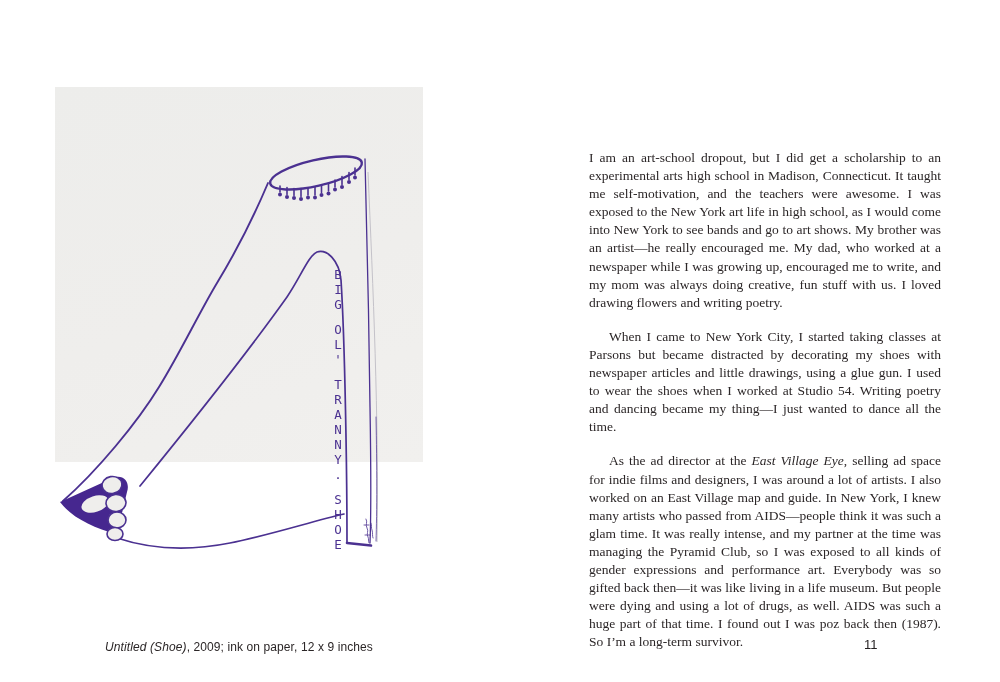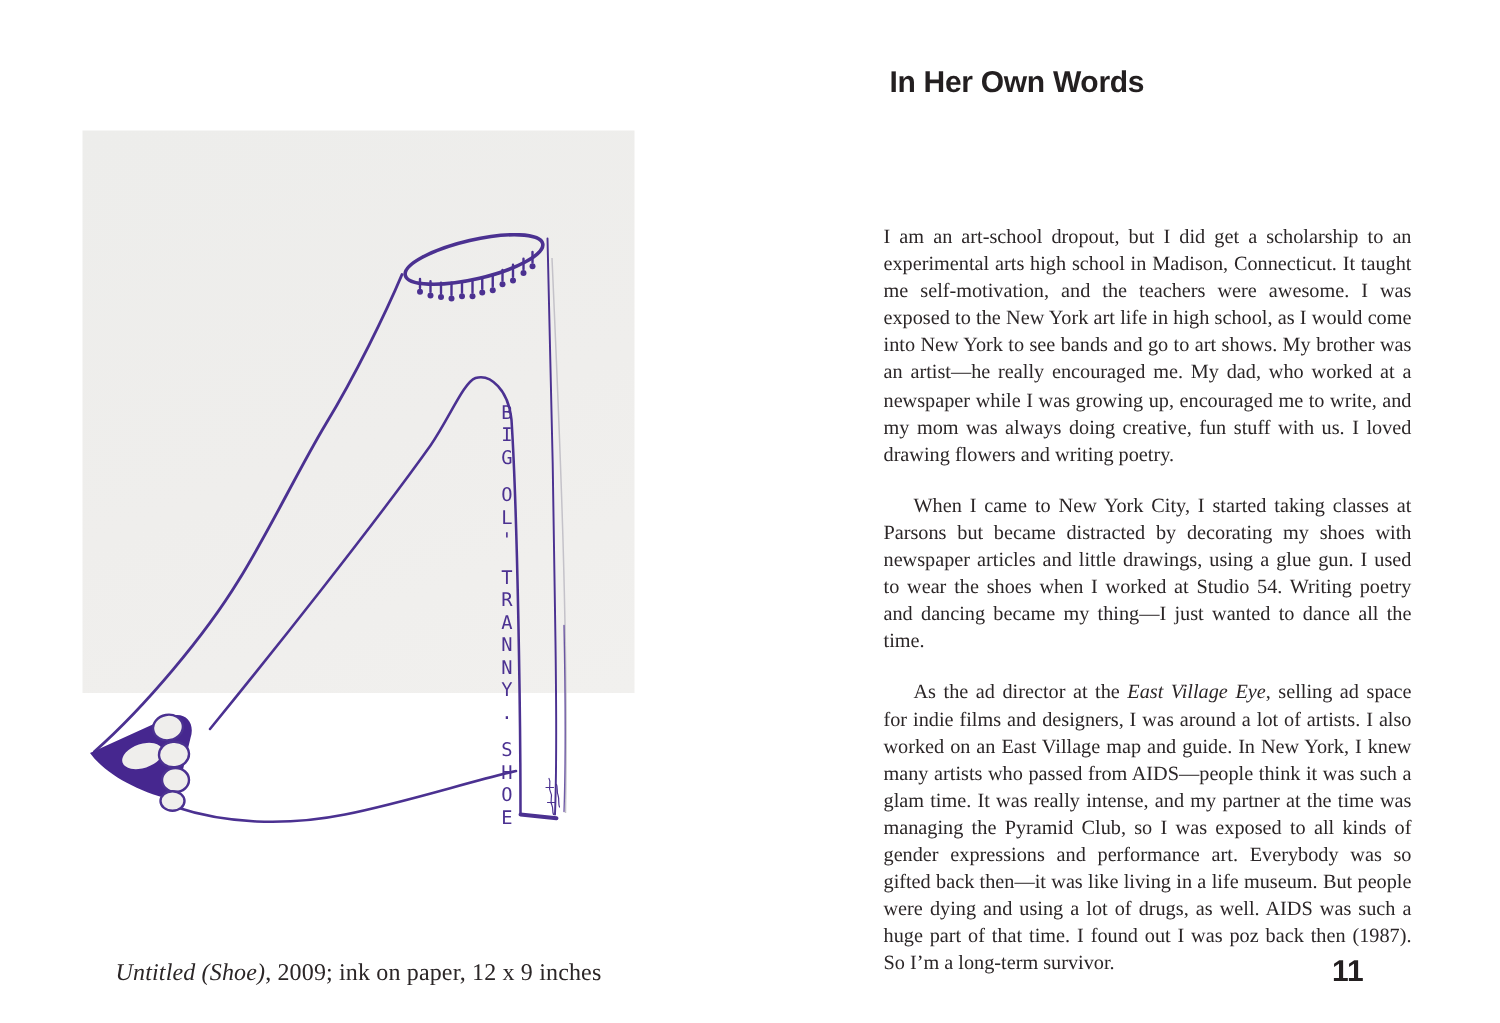"In Her Own Words" h1 { html: <h1>In Her Own Words</h1> -> none }
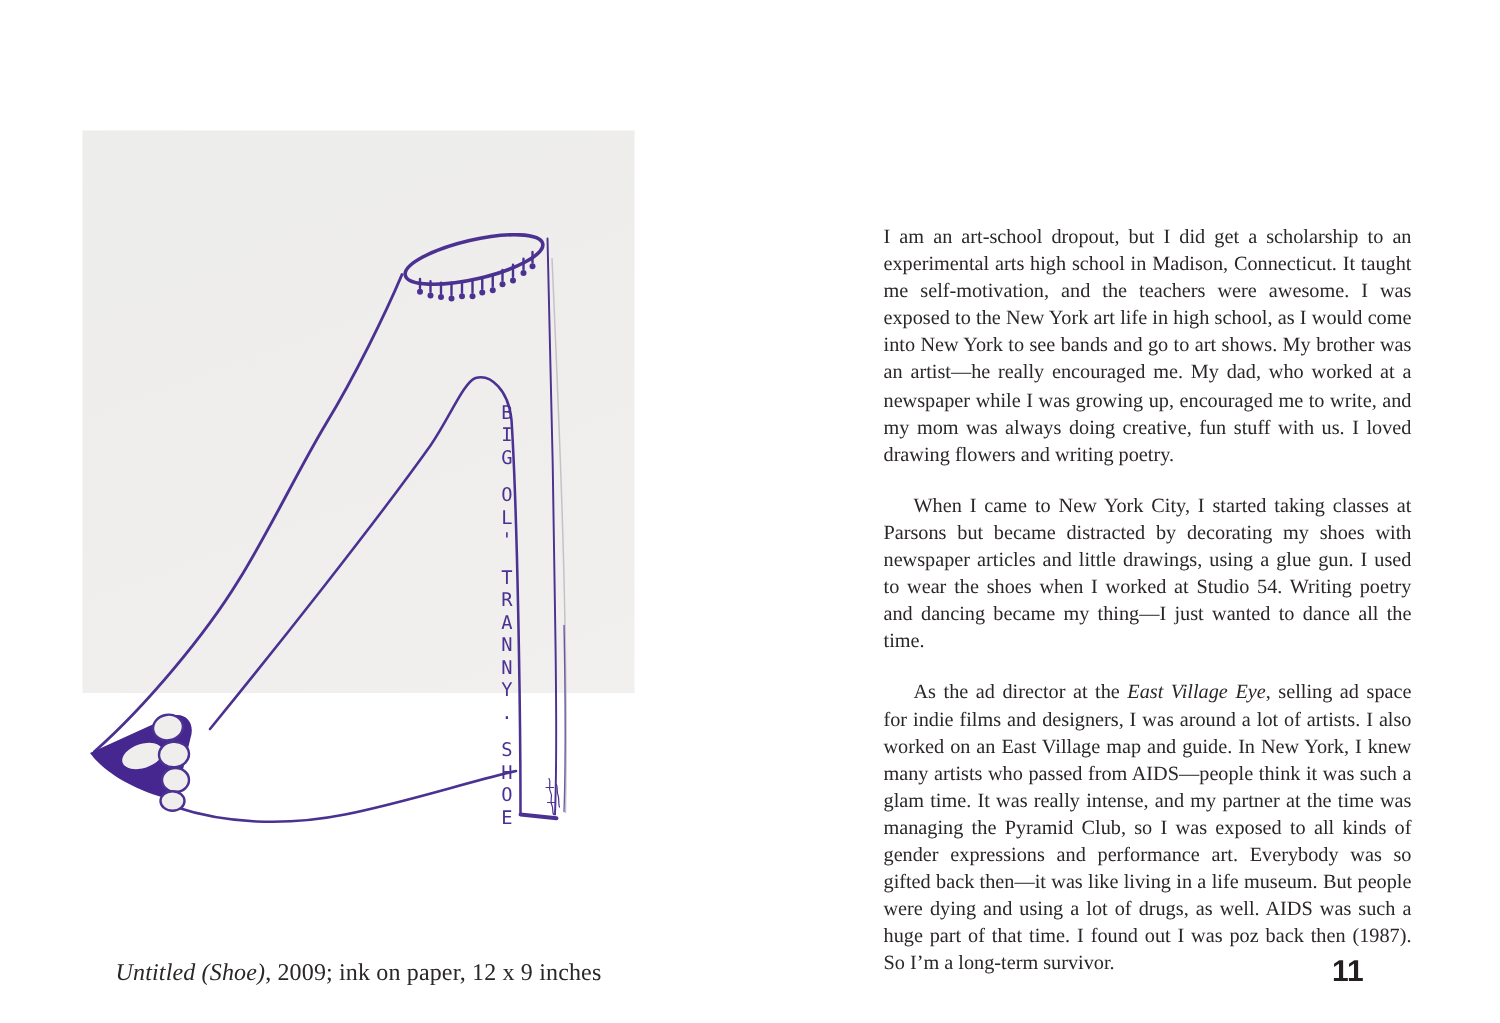"Untitled (Shoe), 2009; ink on" .caption { font-family: Liberation Serif, serif -> Liberation Sans, sans-serif; font-size: 16px -> 12px }
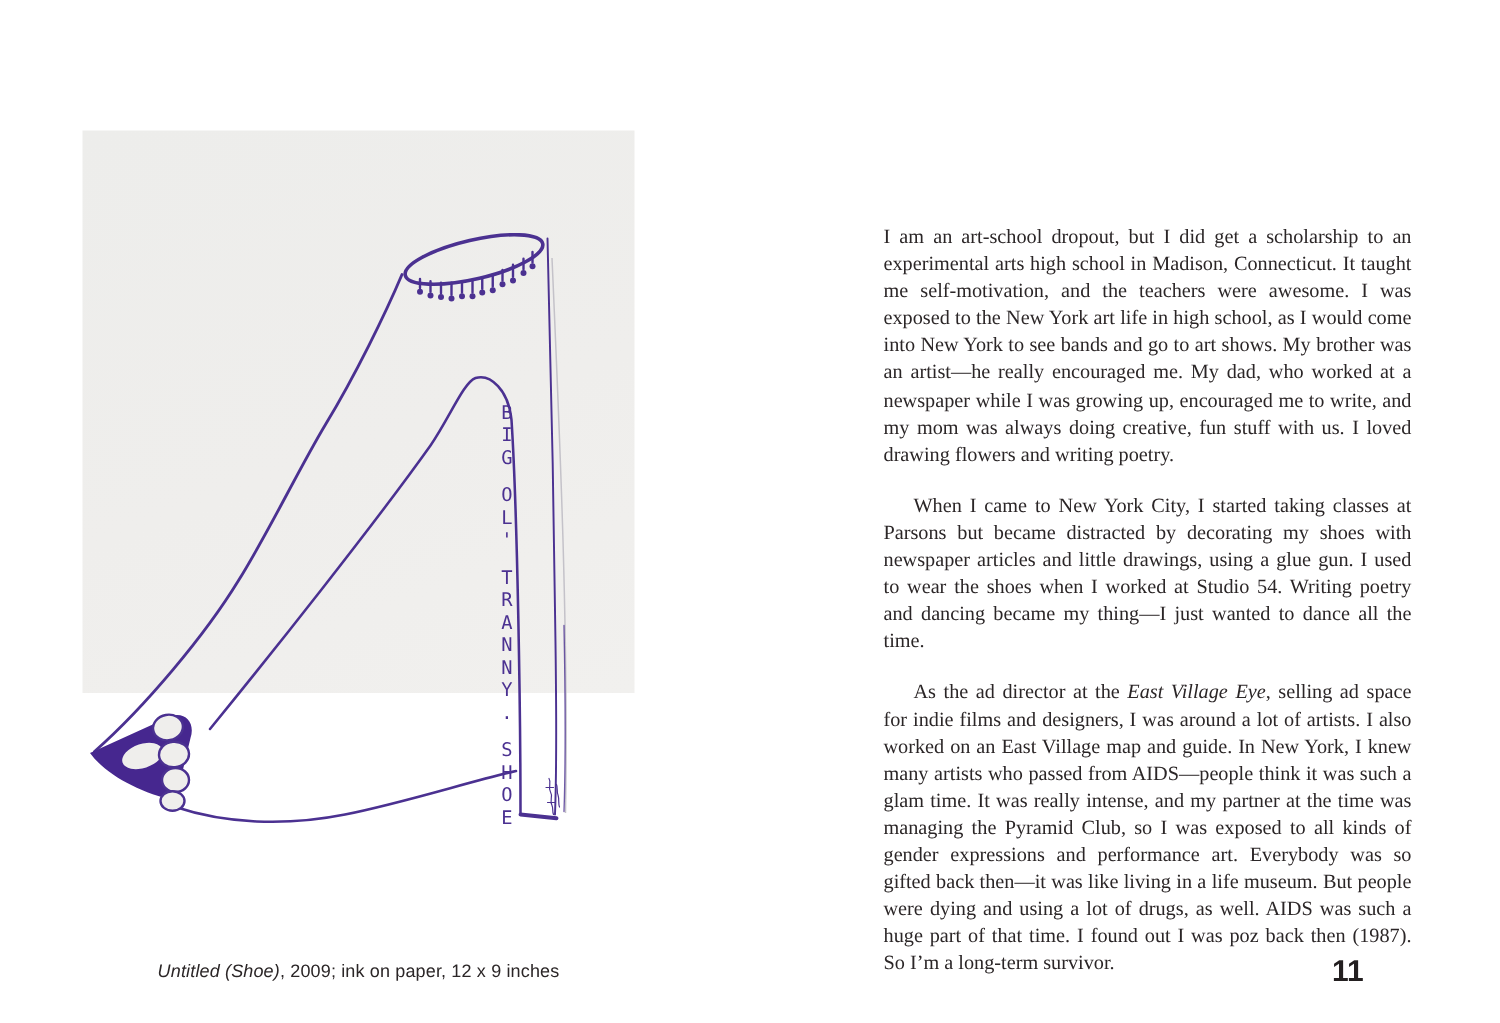"11" .folio { font-size: 20px -> 13px; font-weight: 700 -> 400; left: 888px -> 864px }
